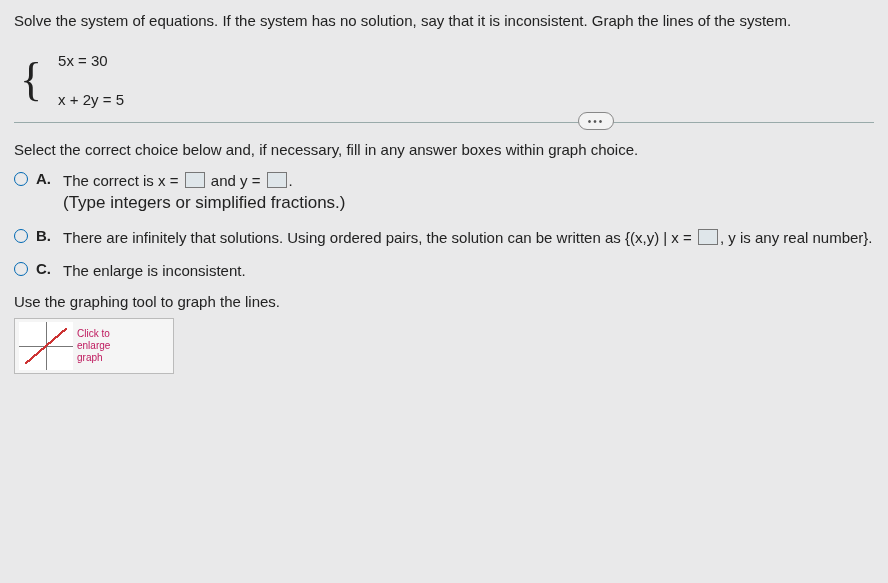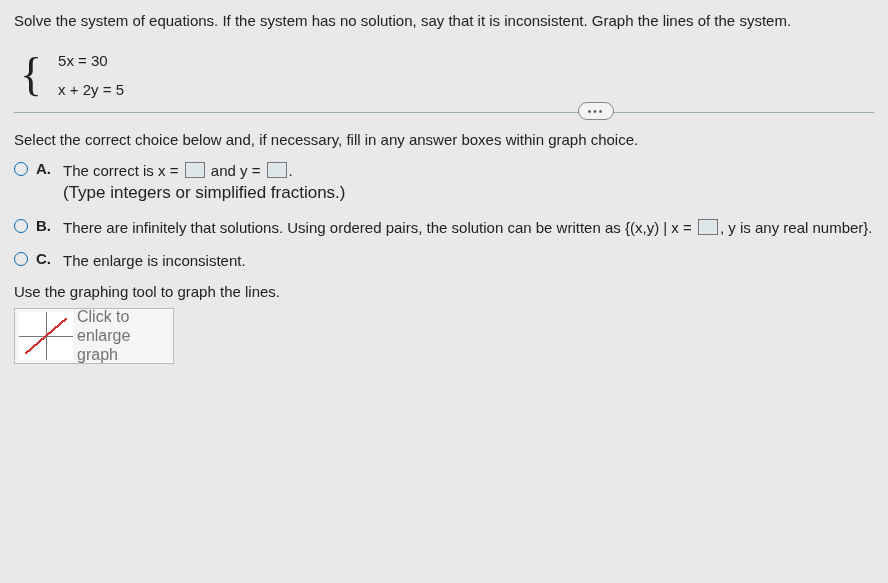"5x = 30" .eqs { gap: 12px -> 22px }
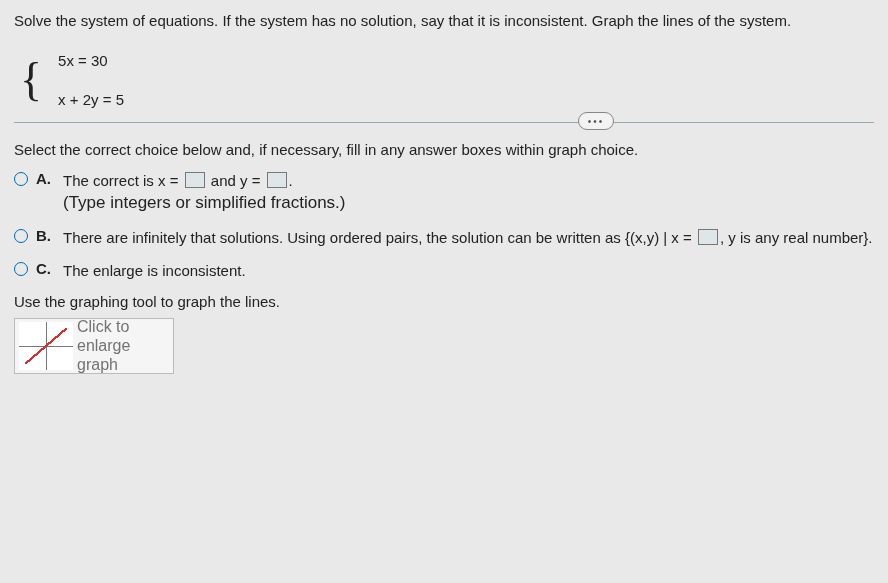"Click to" .graph-label { color: #737373 -> #be185d; font-size: 16px -> 10px }
